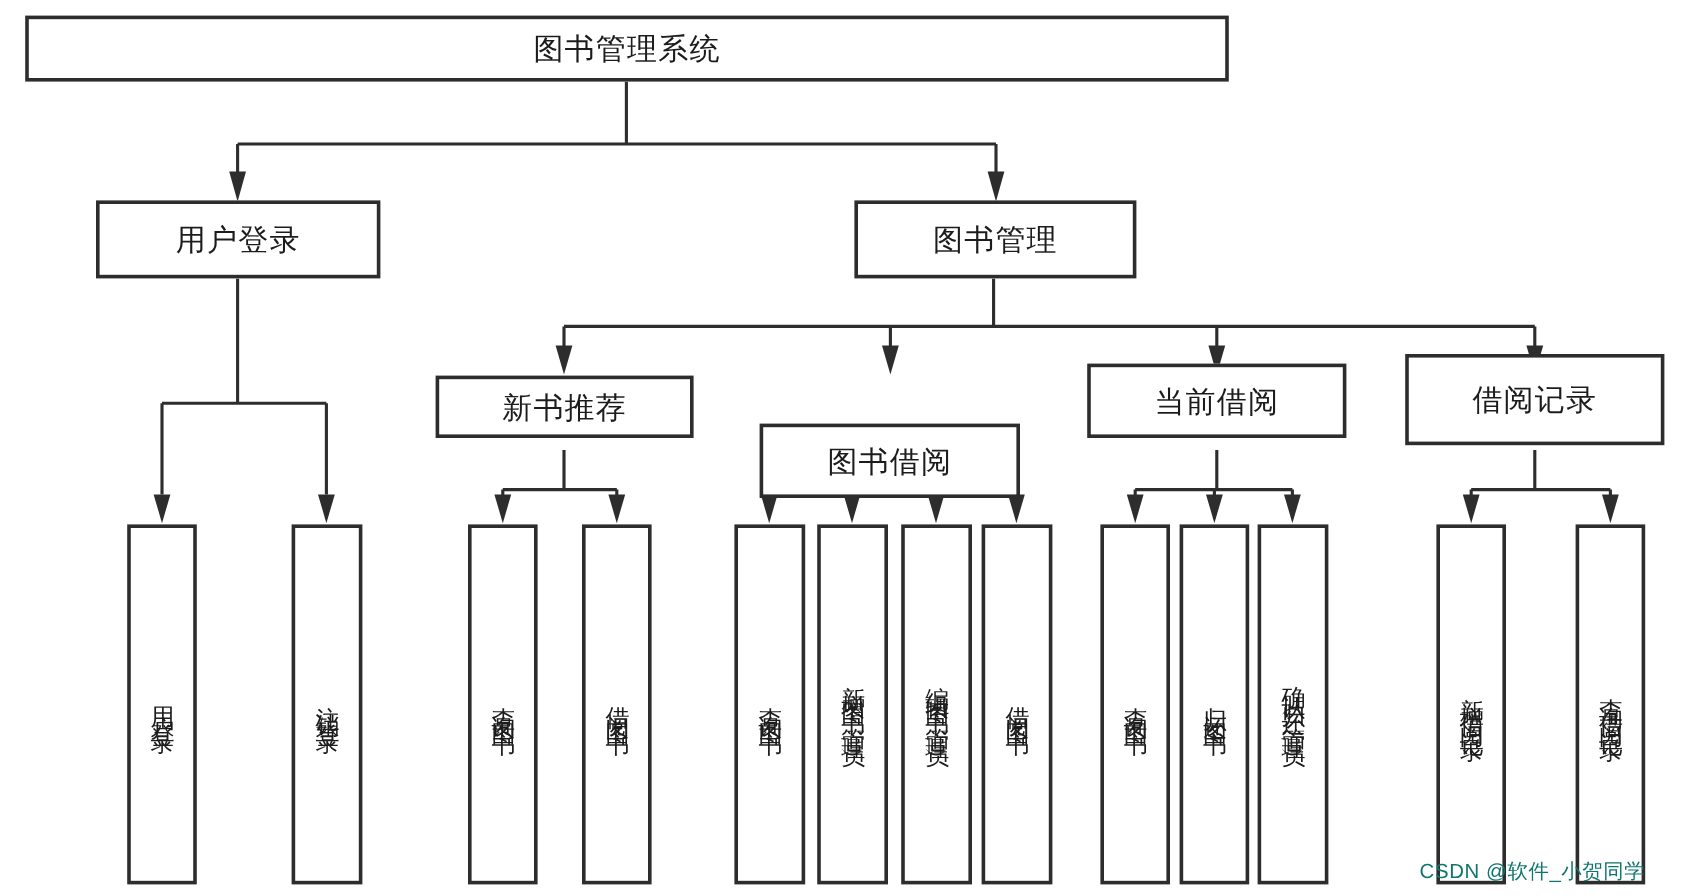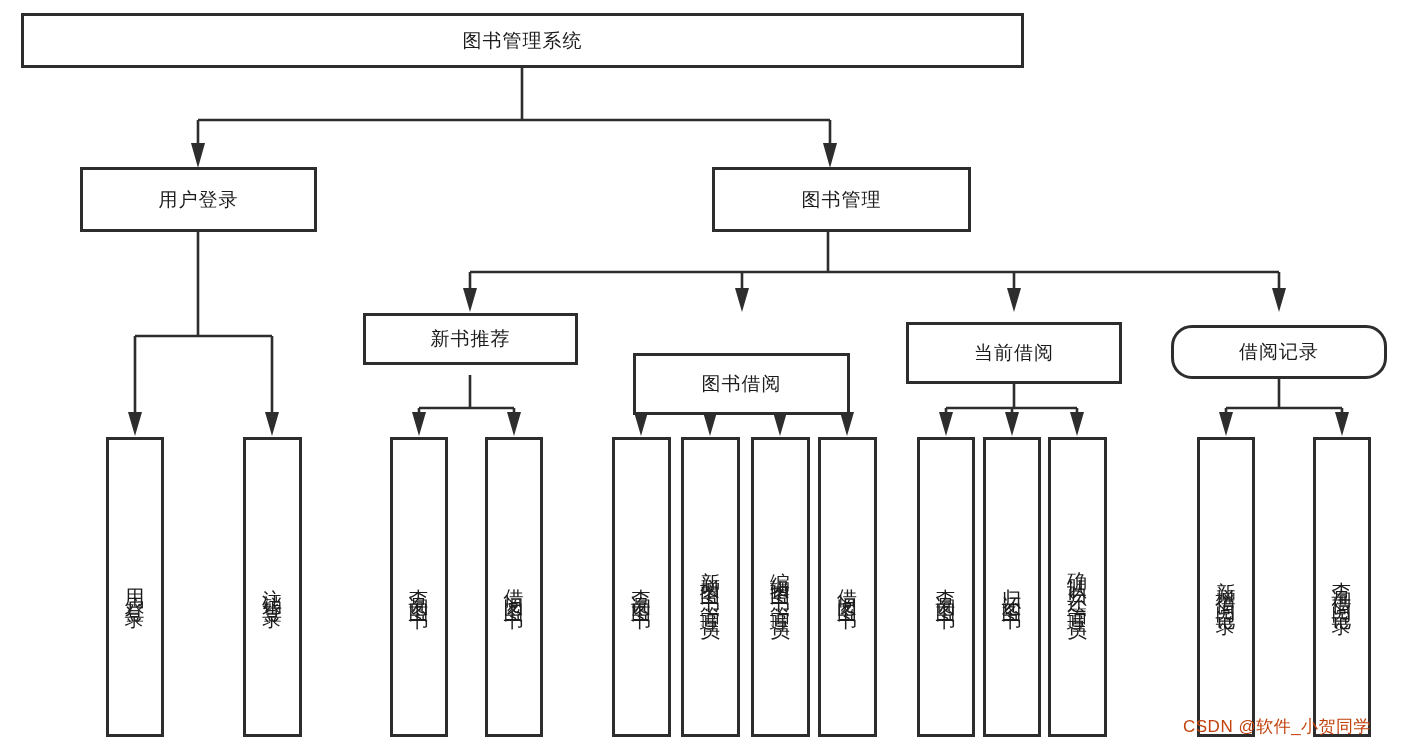"图书管理系统" .hbox { font-size: 19px -> 25px }
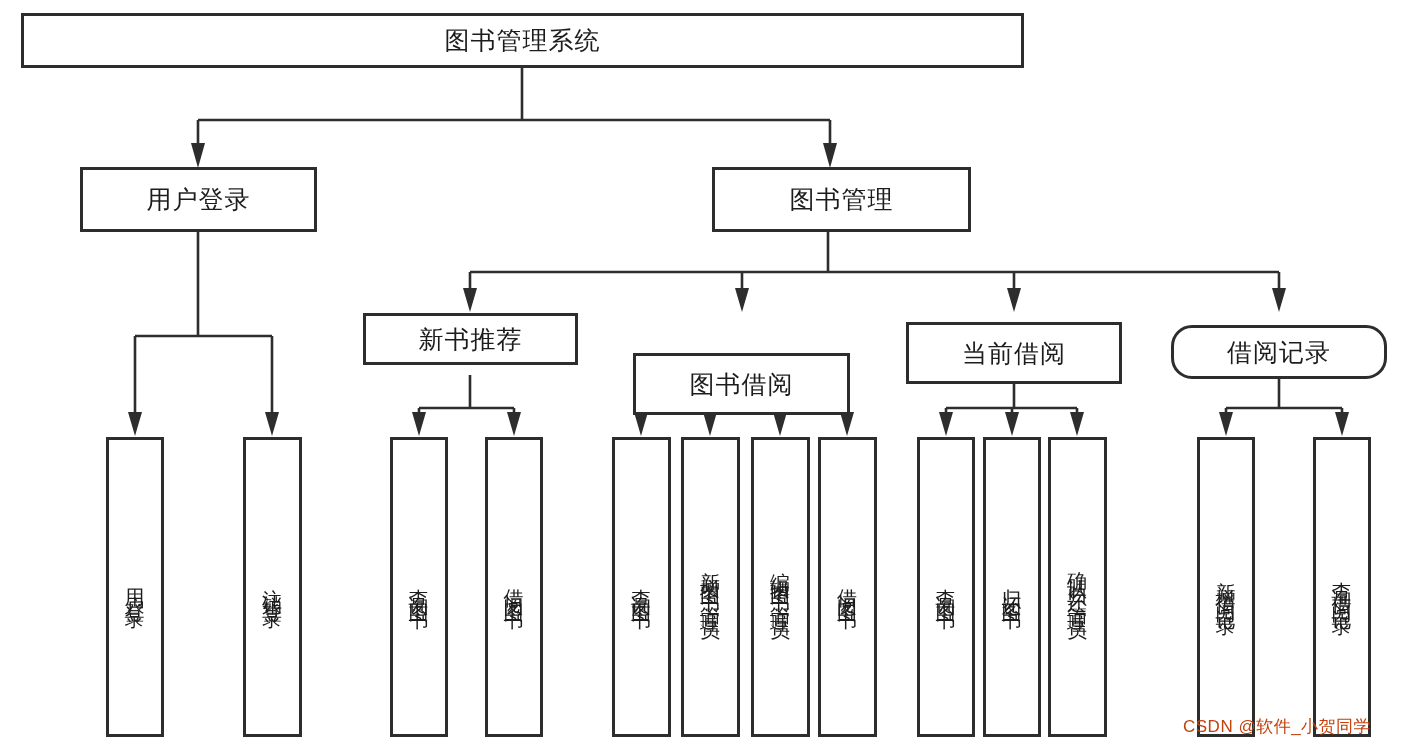"图书管理" #n-book-mgmt { width: 259px -> 235px }
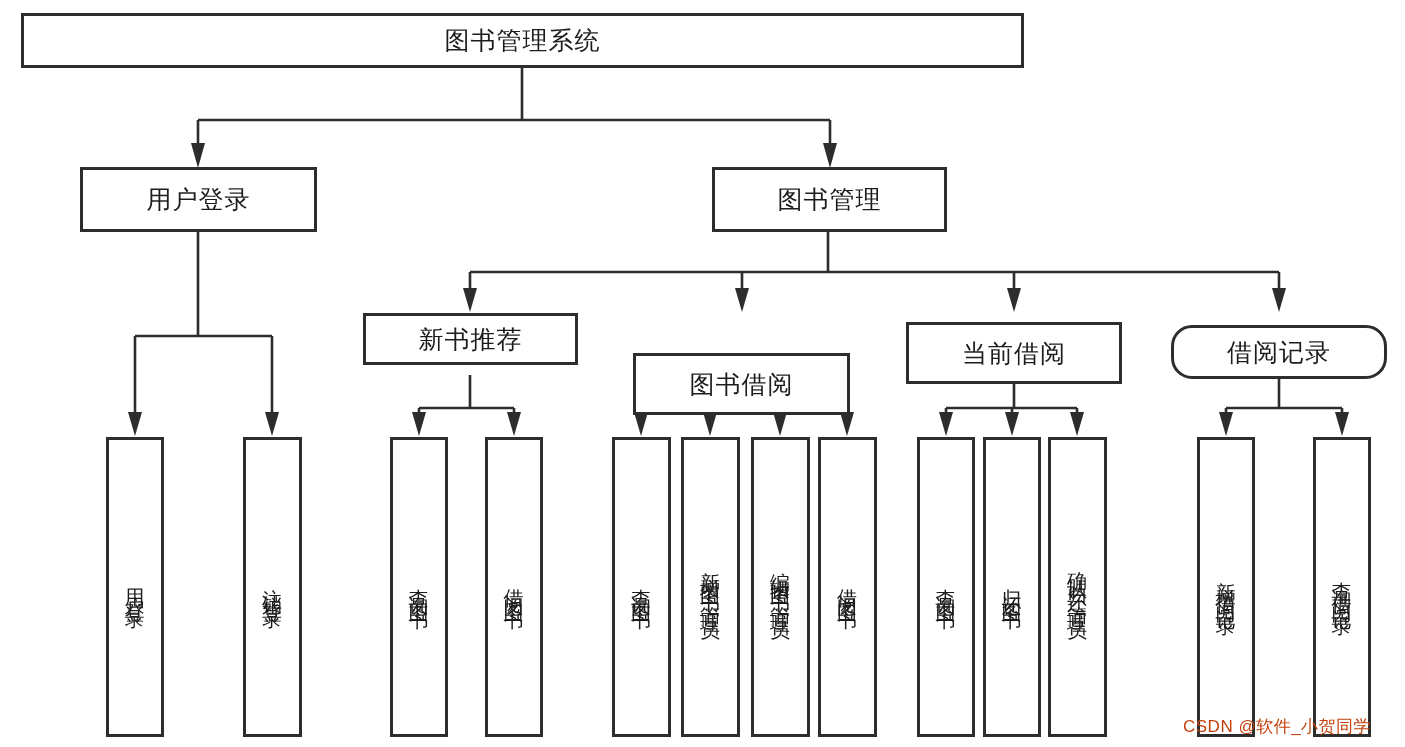"当前借阅" #n-current-borrow { top: 322px -> 303px }
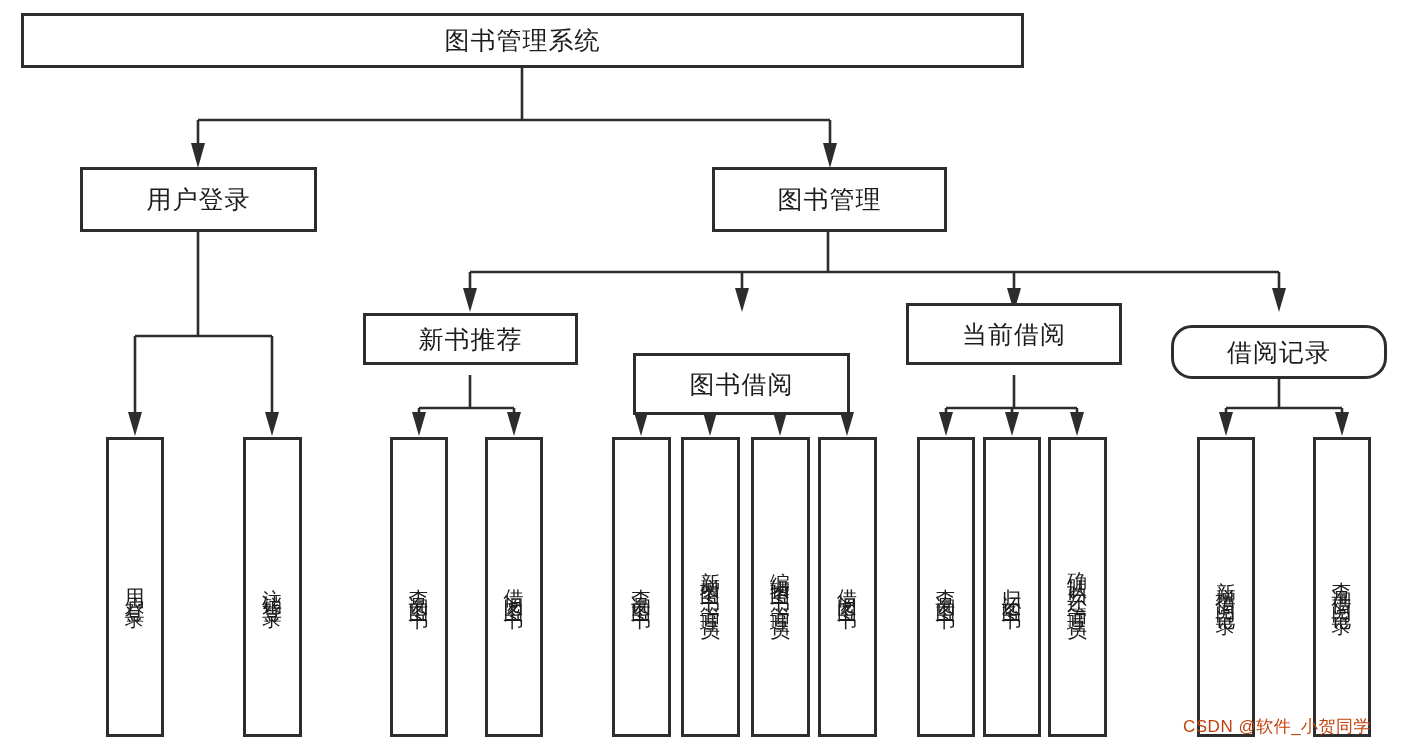"借阅记录" #n-borrow-records { border-radius: 21px -> none; height: 54px -> 76px; top: 325px -> 295px }
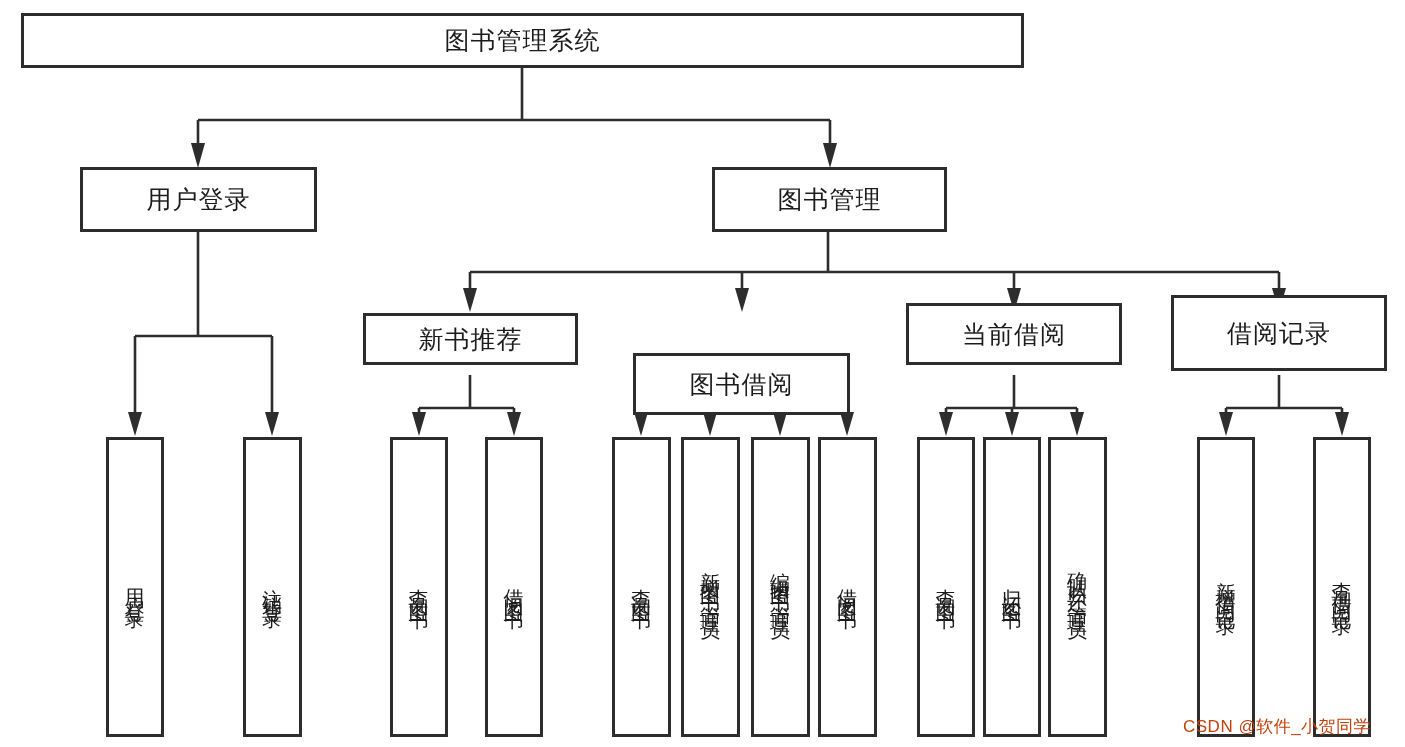"CSDN @软件_小贺同学" .watermark { color: #c2410c -> #0f766e }
